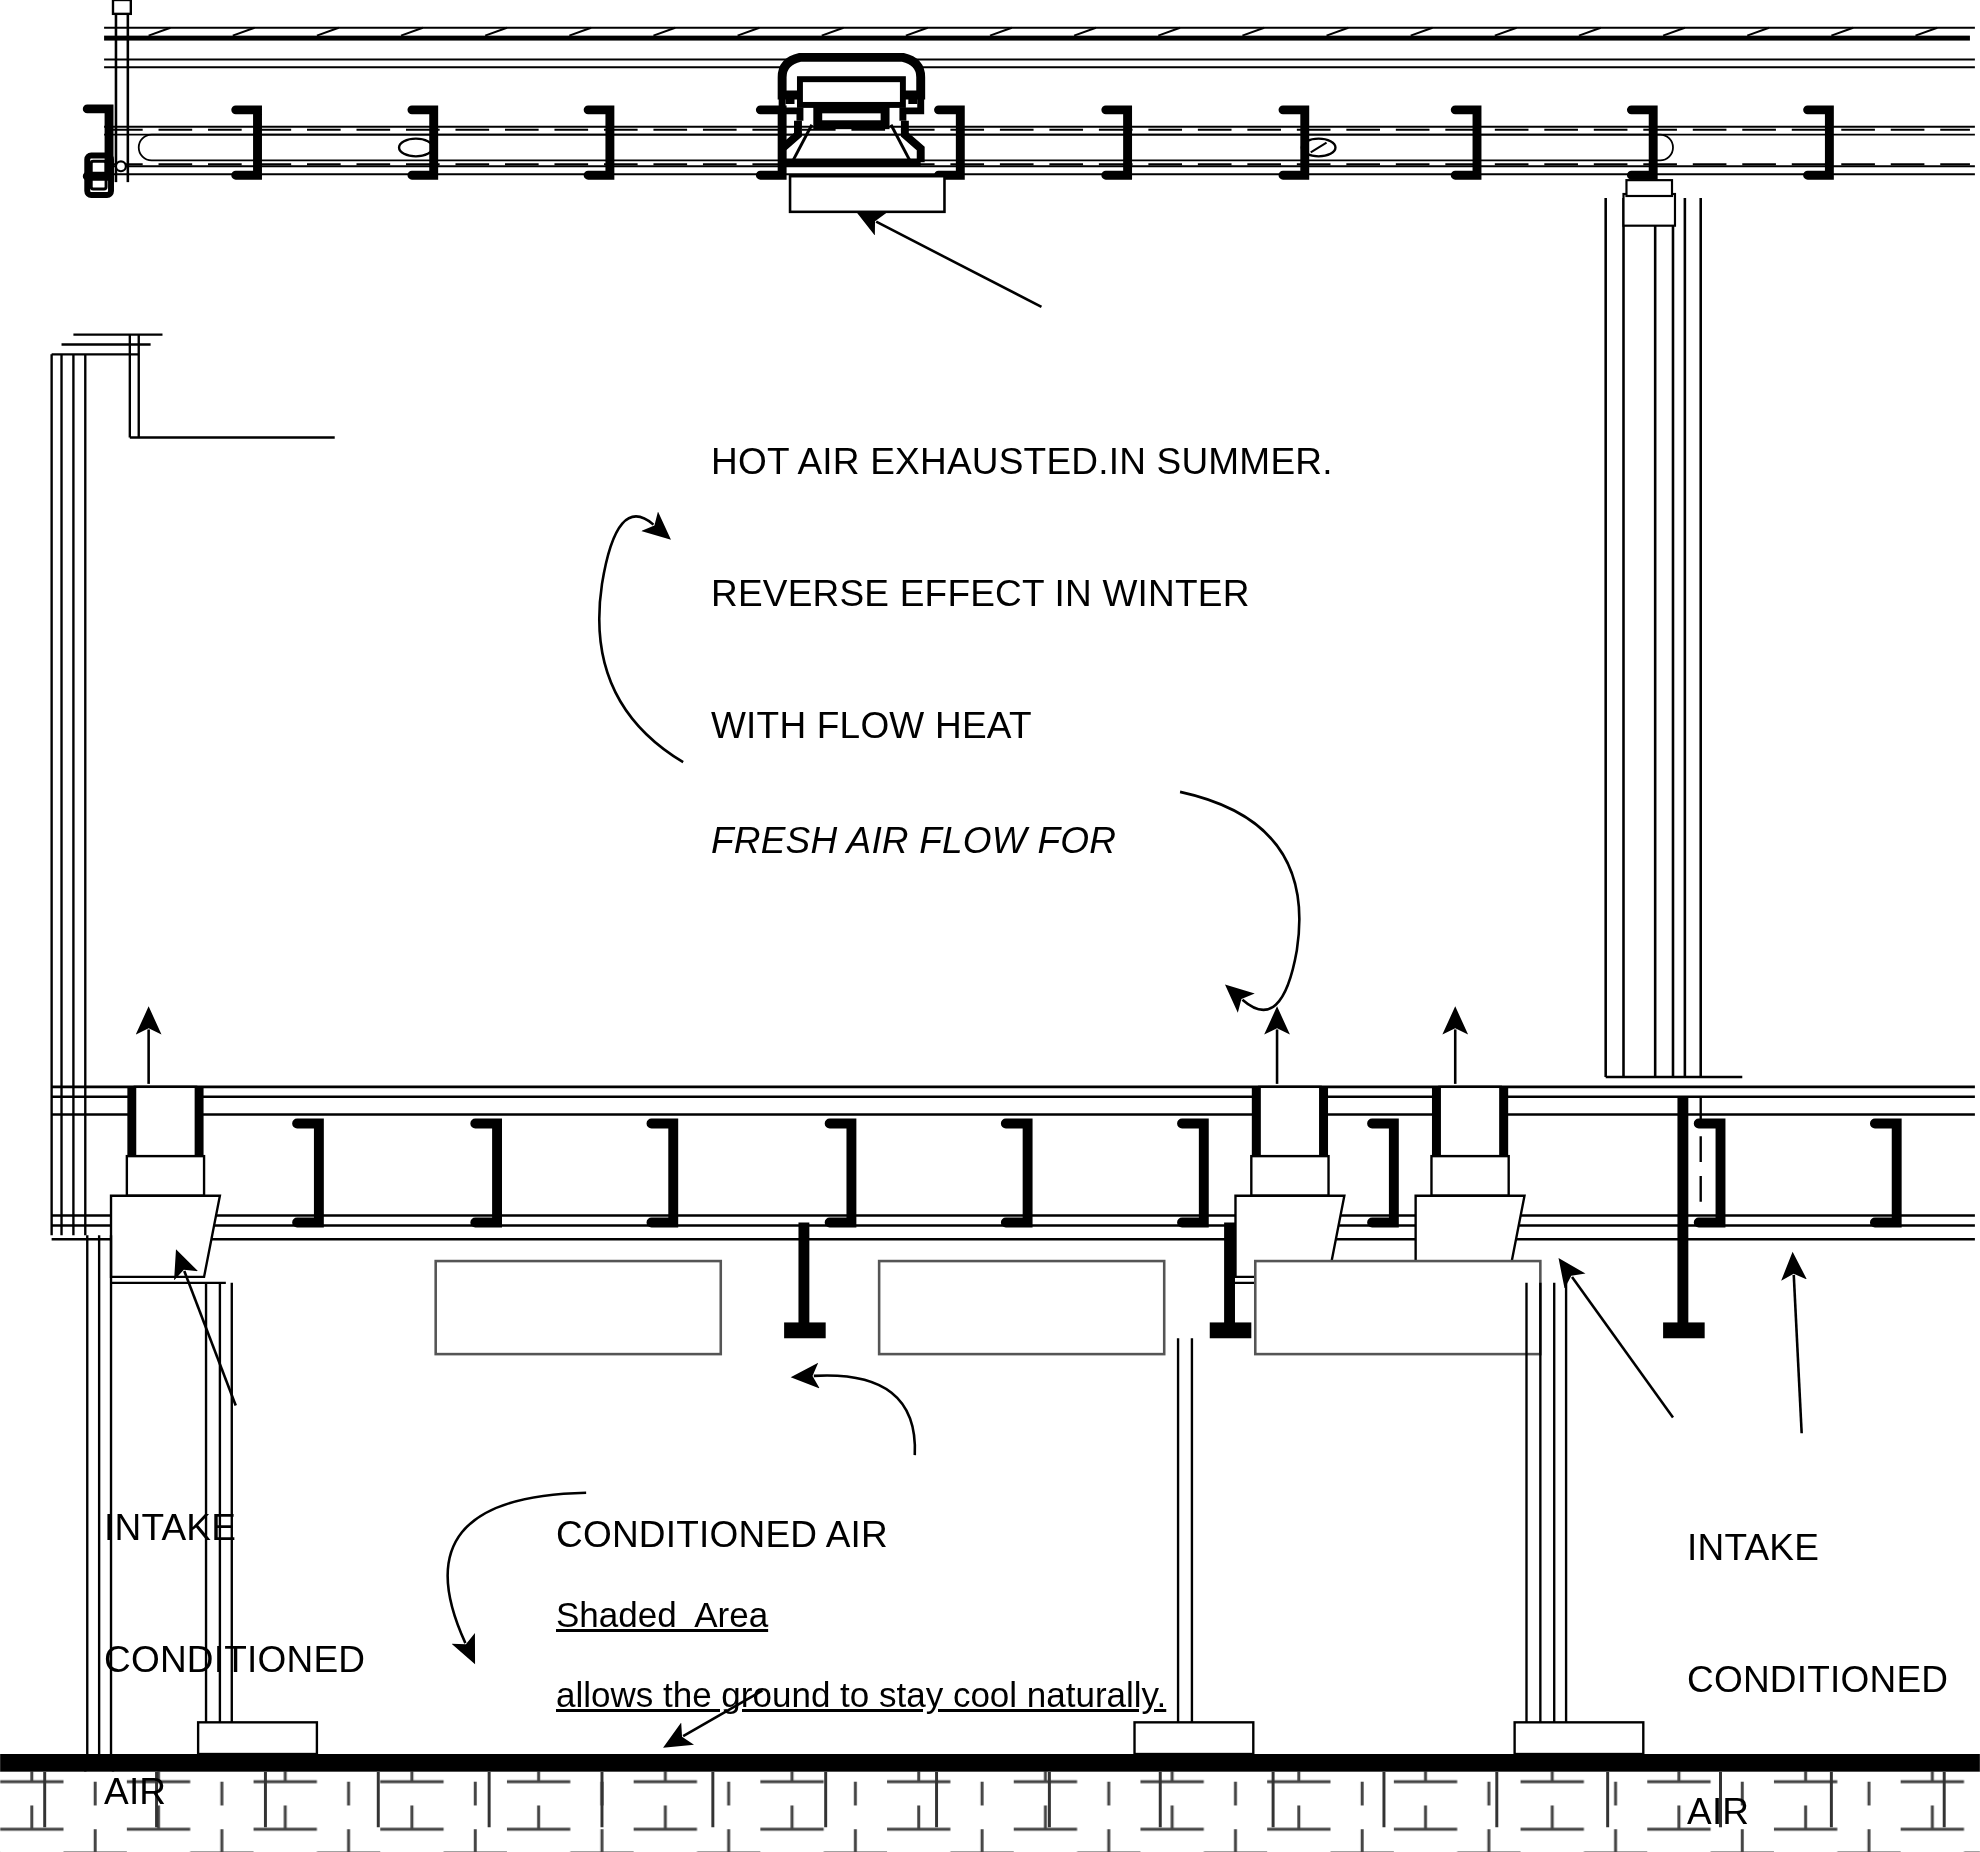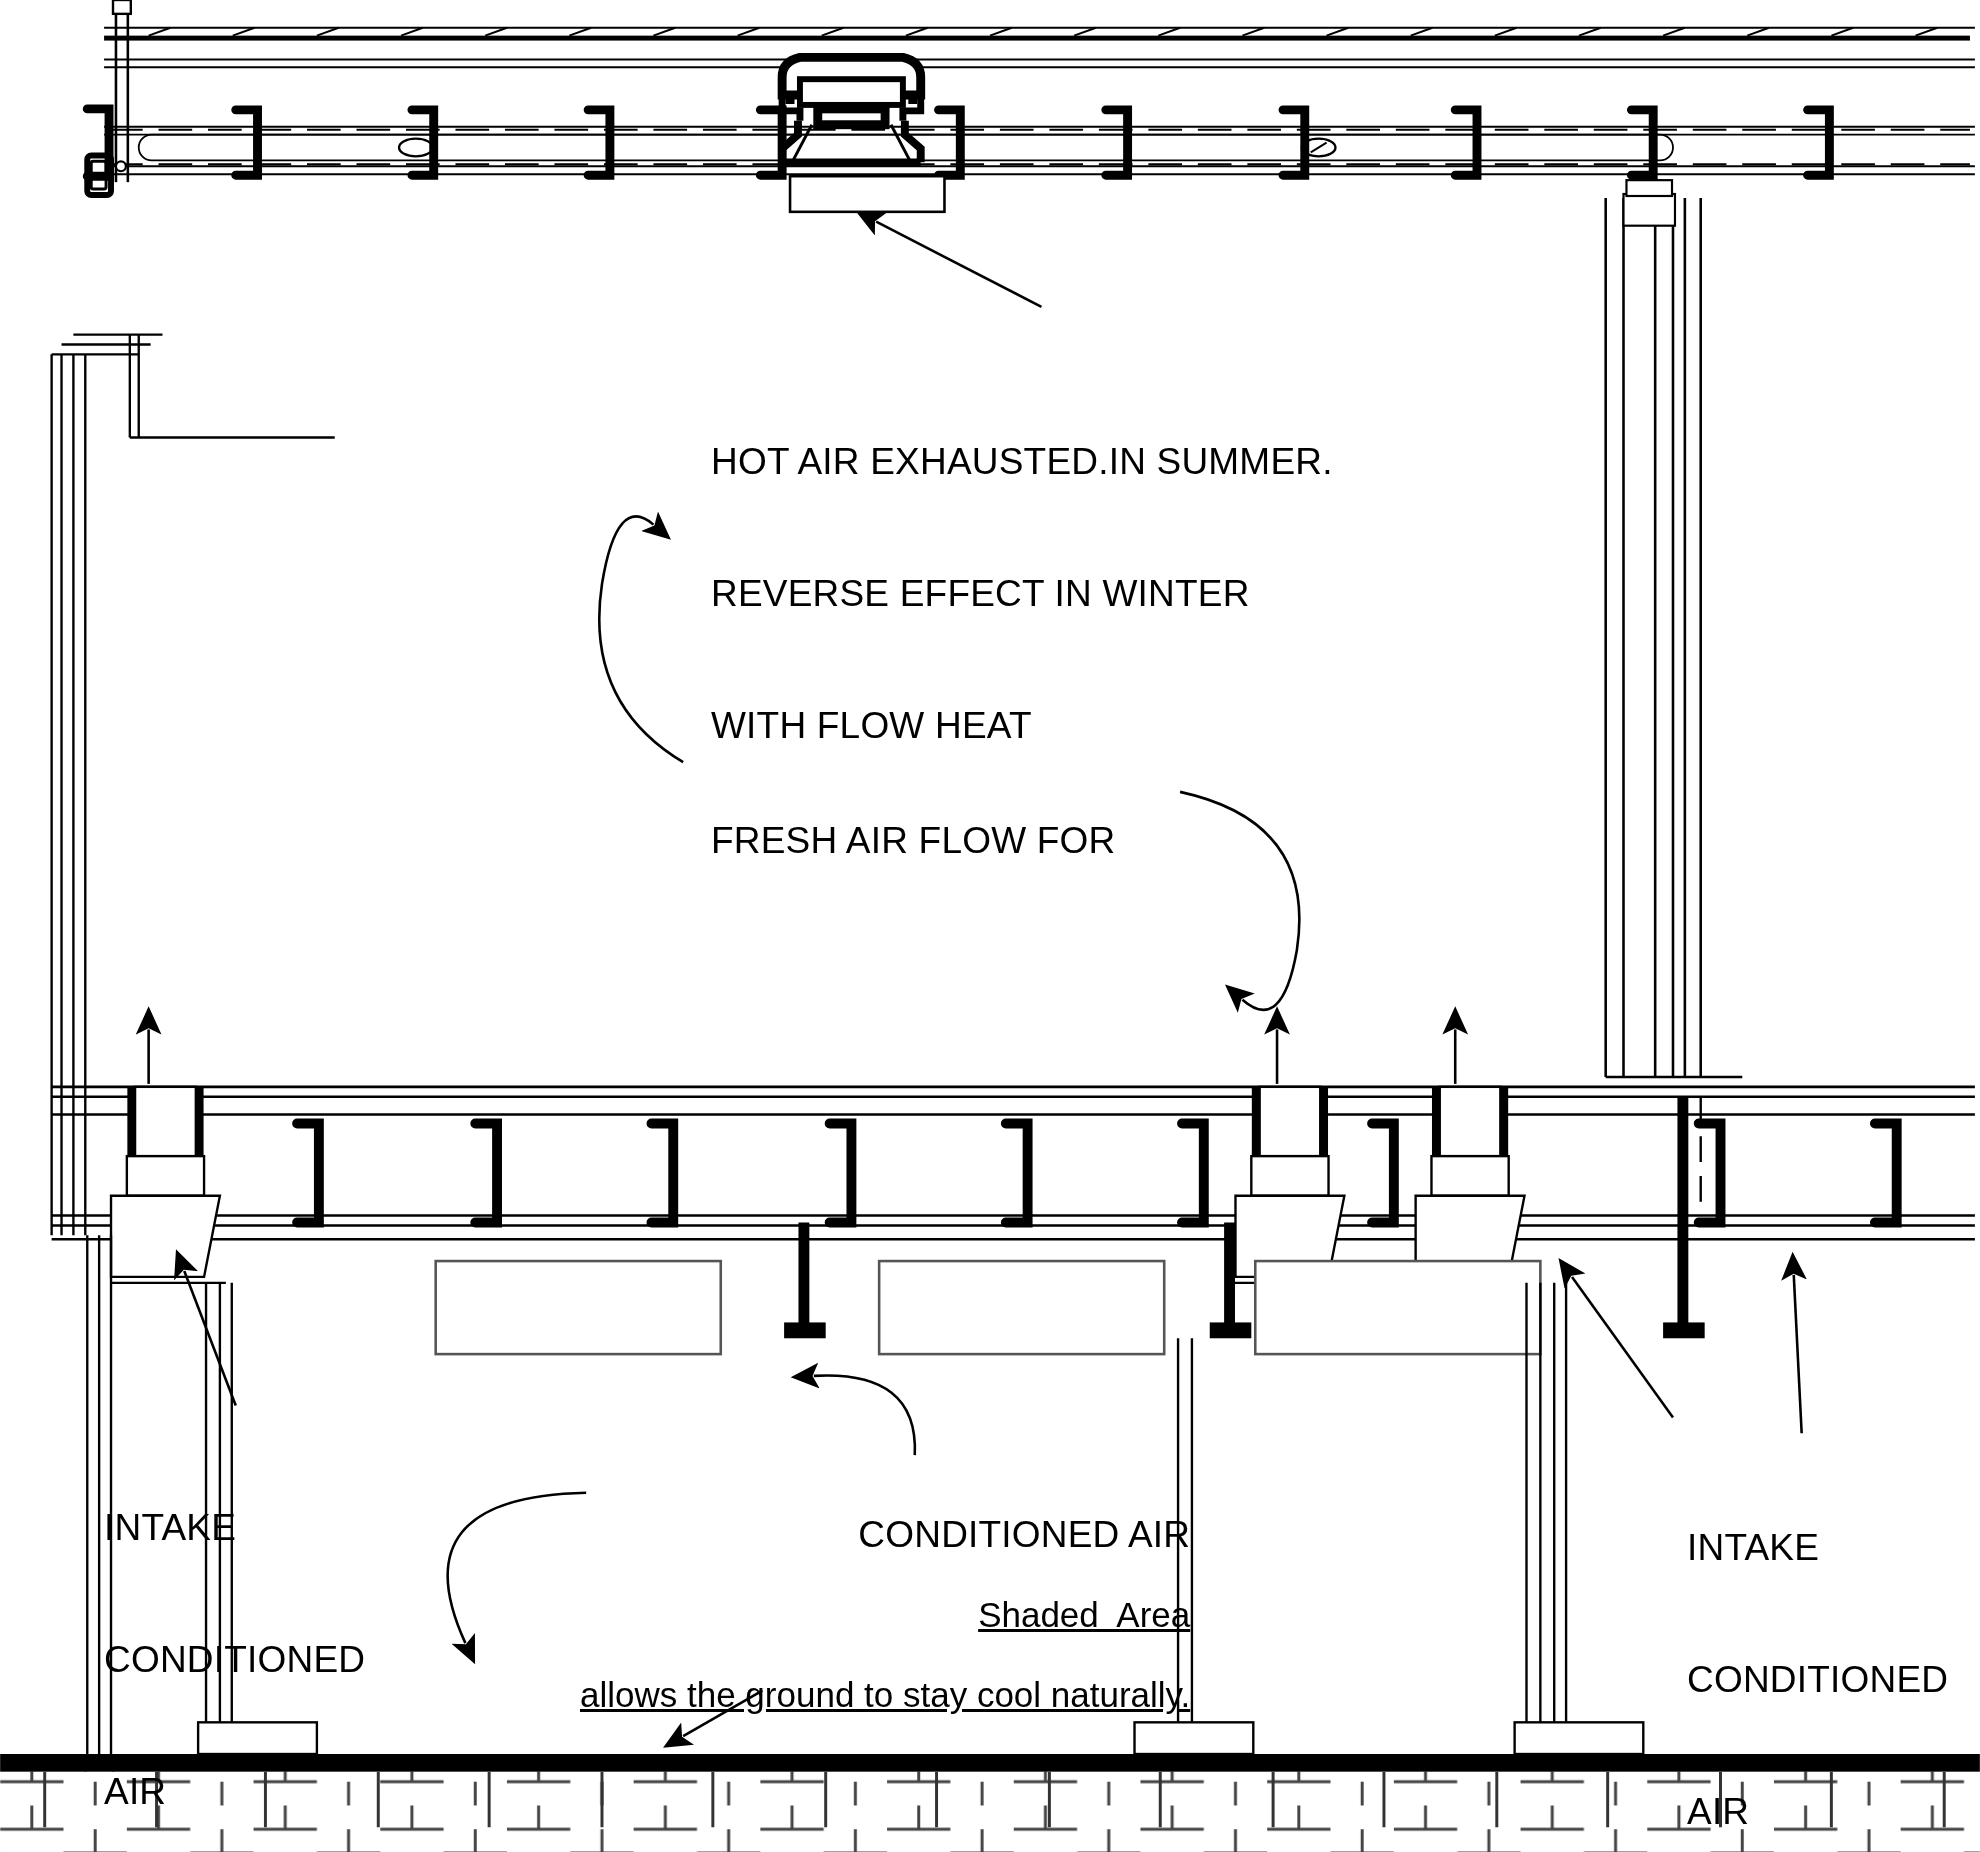"FRESH AIR FLOW FOR" div.anno { font-style: none -> italic }
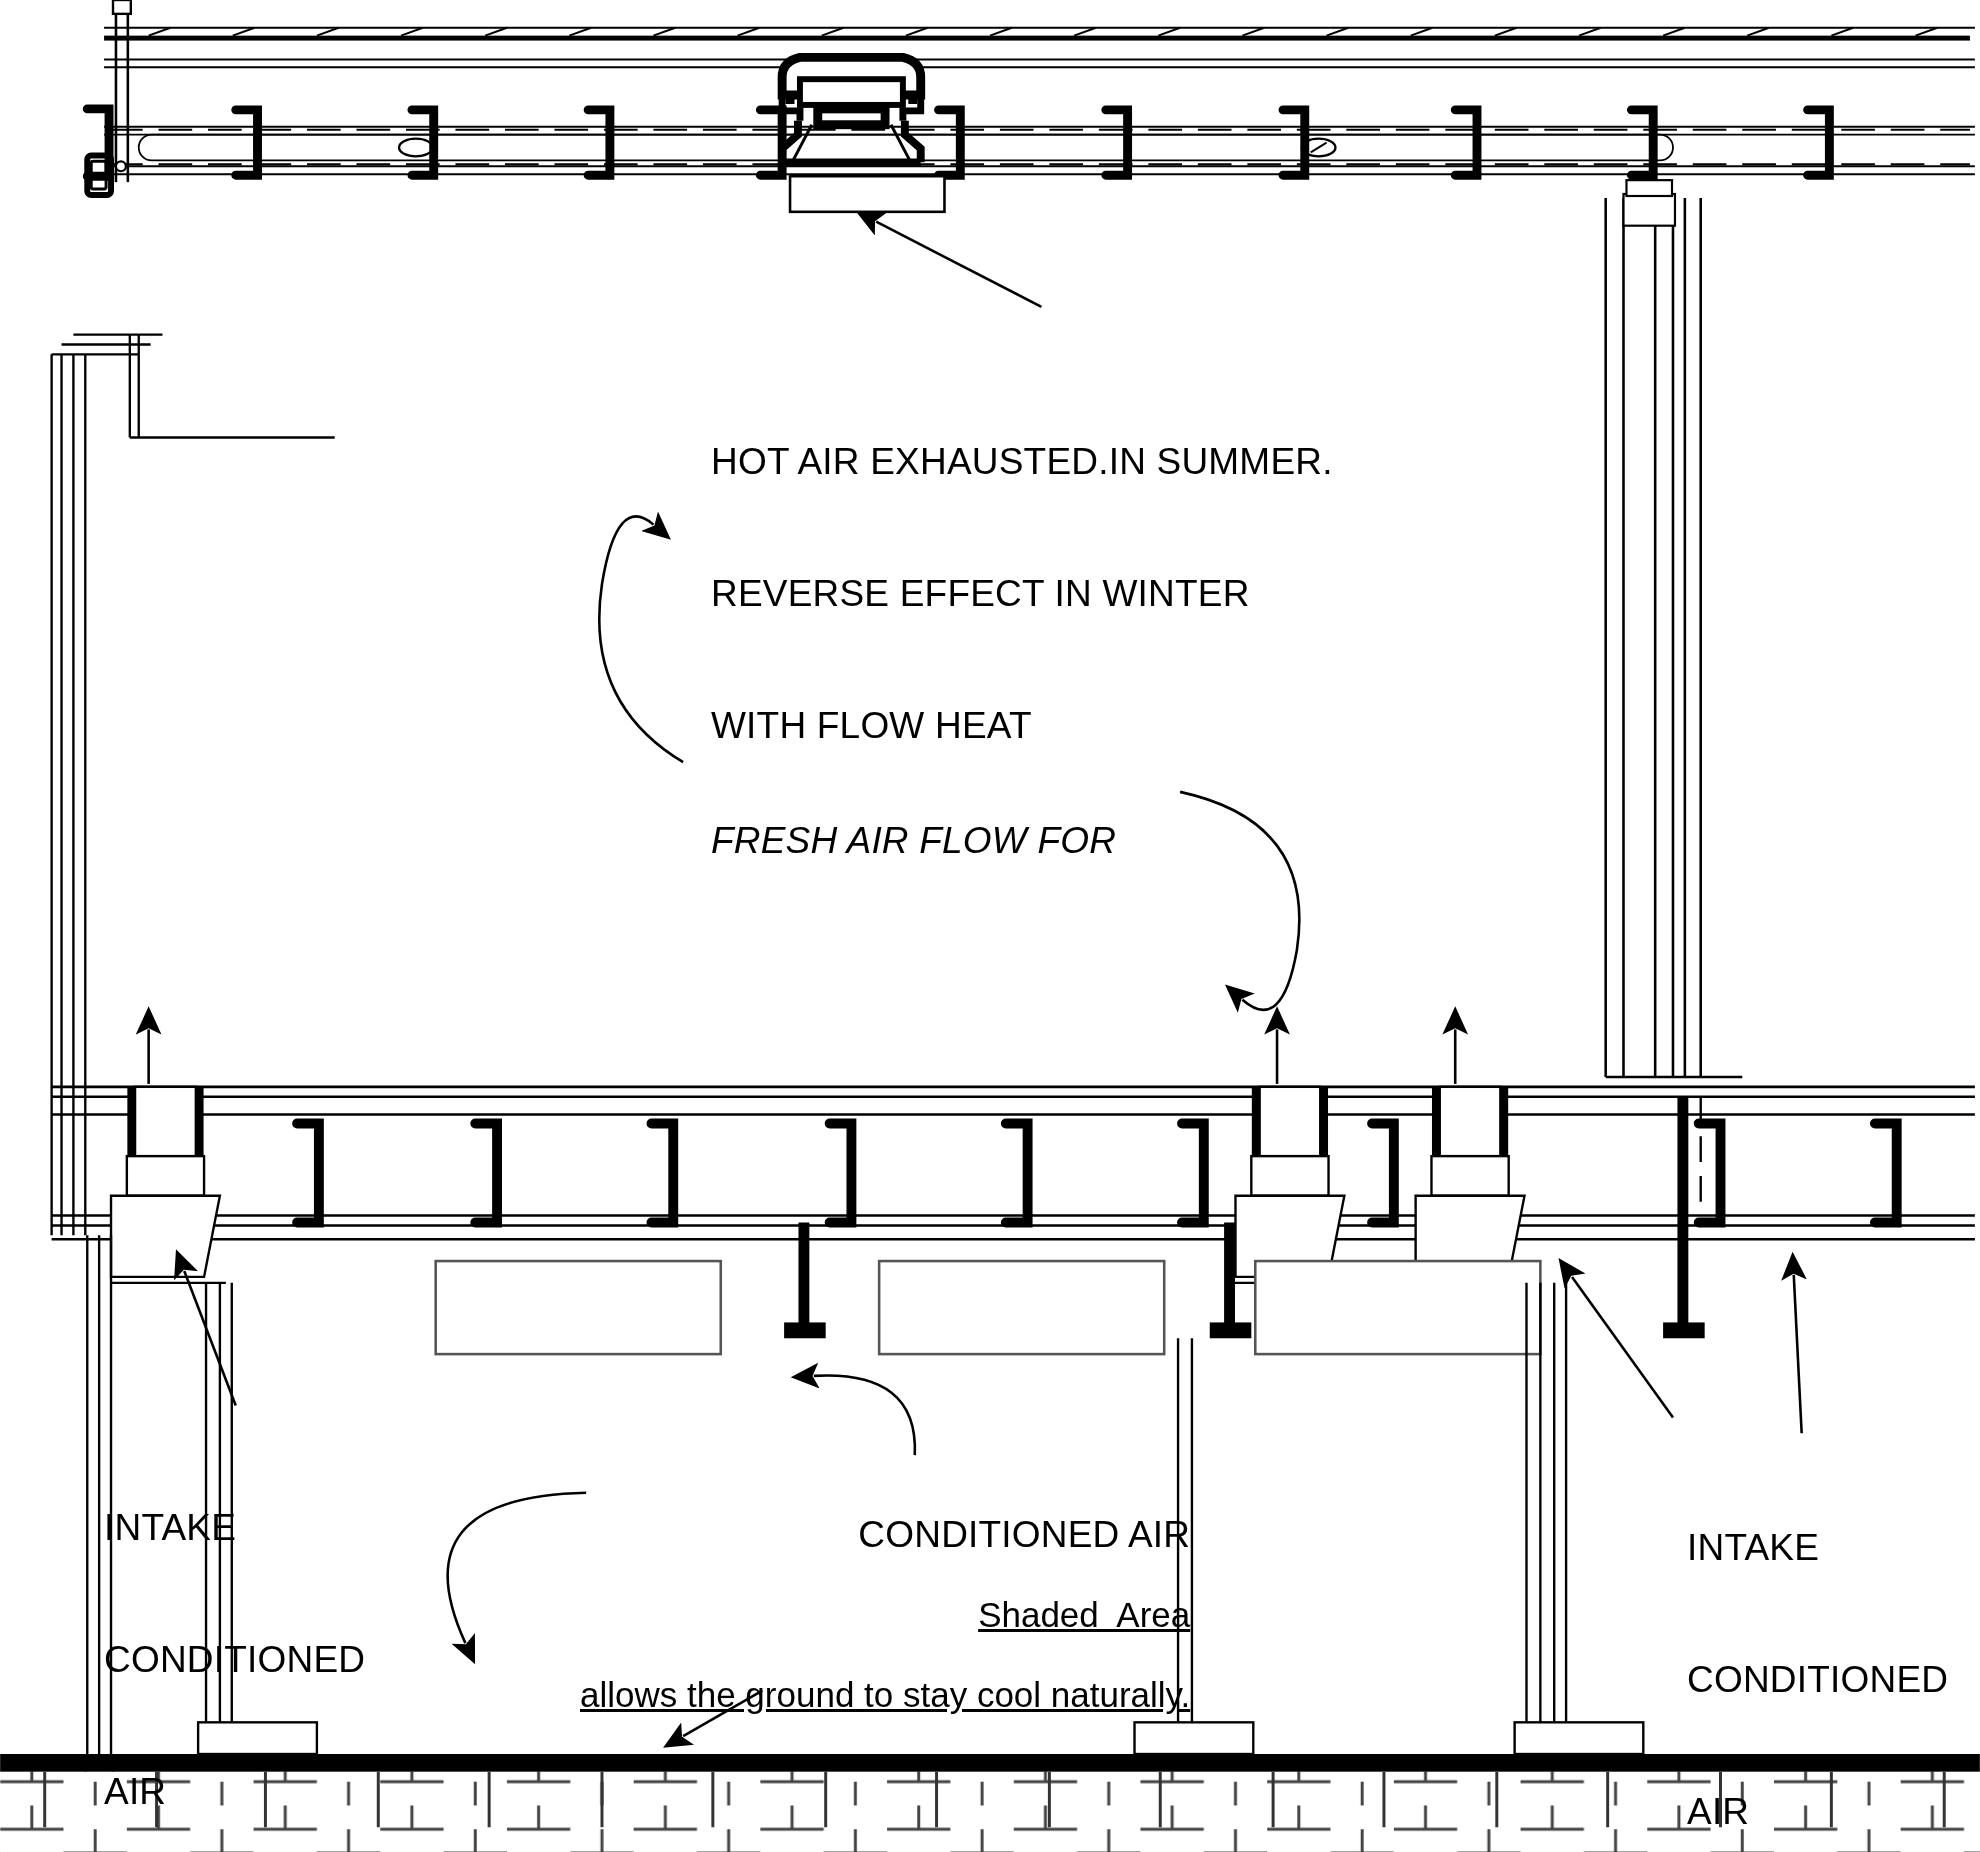"CONDITIONED AIR" div.anno { left: 580px -> 556px; text-align: right -> none }
